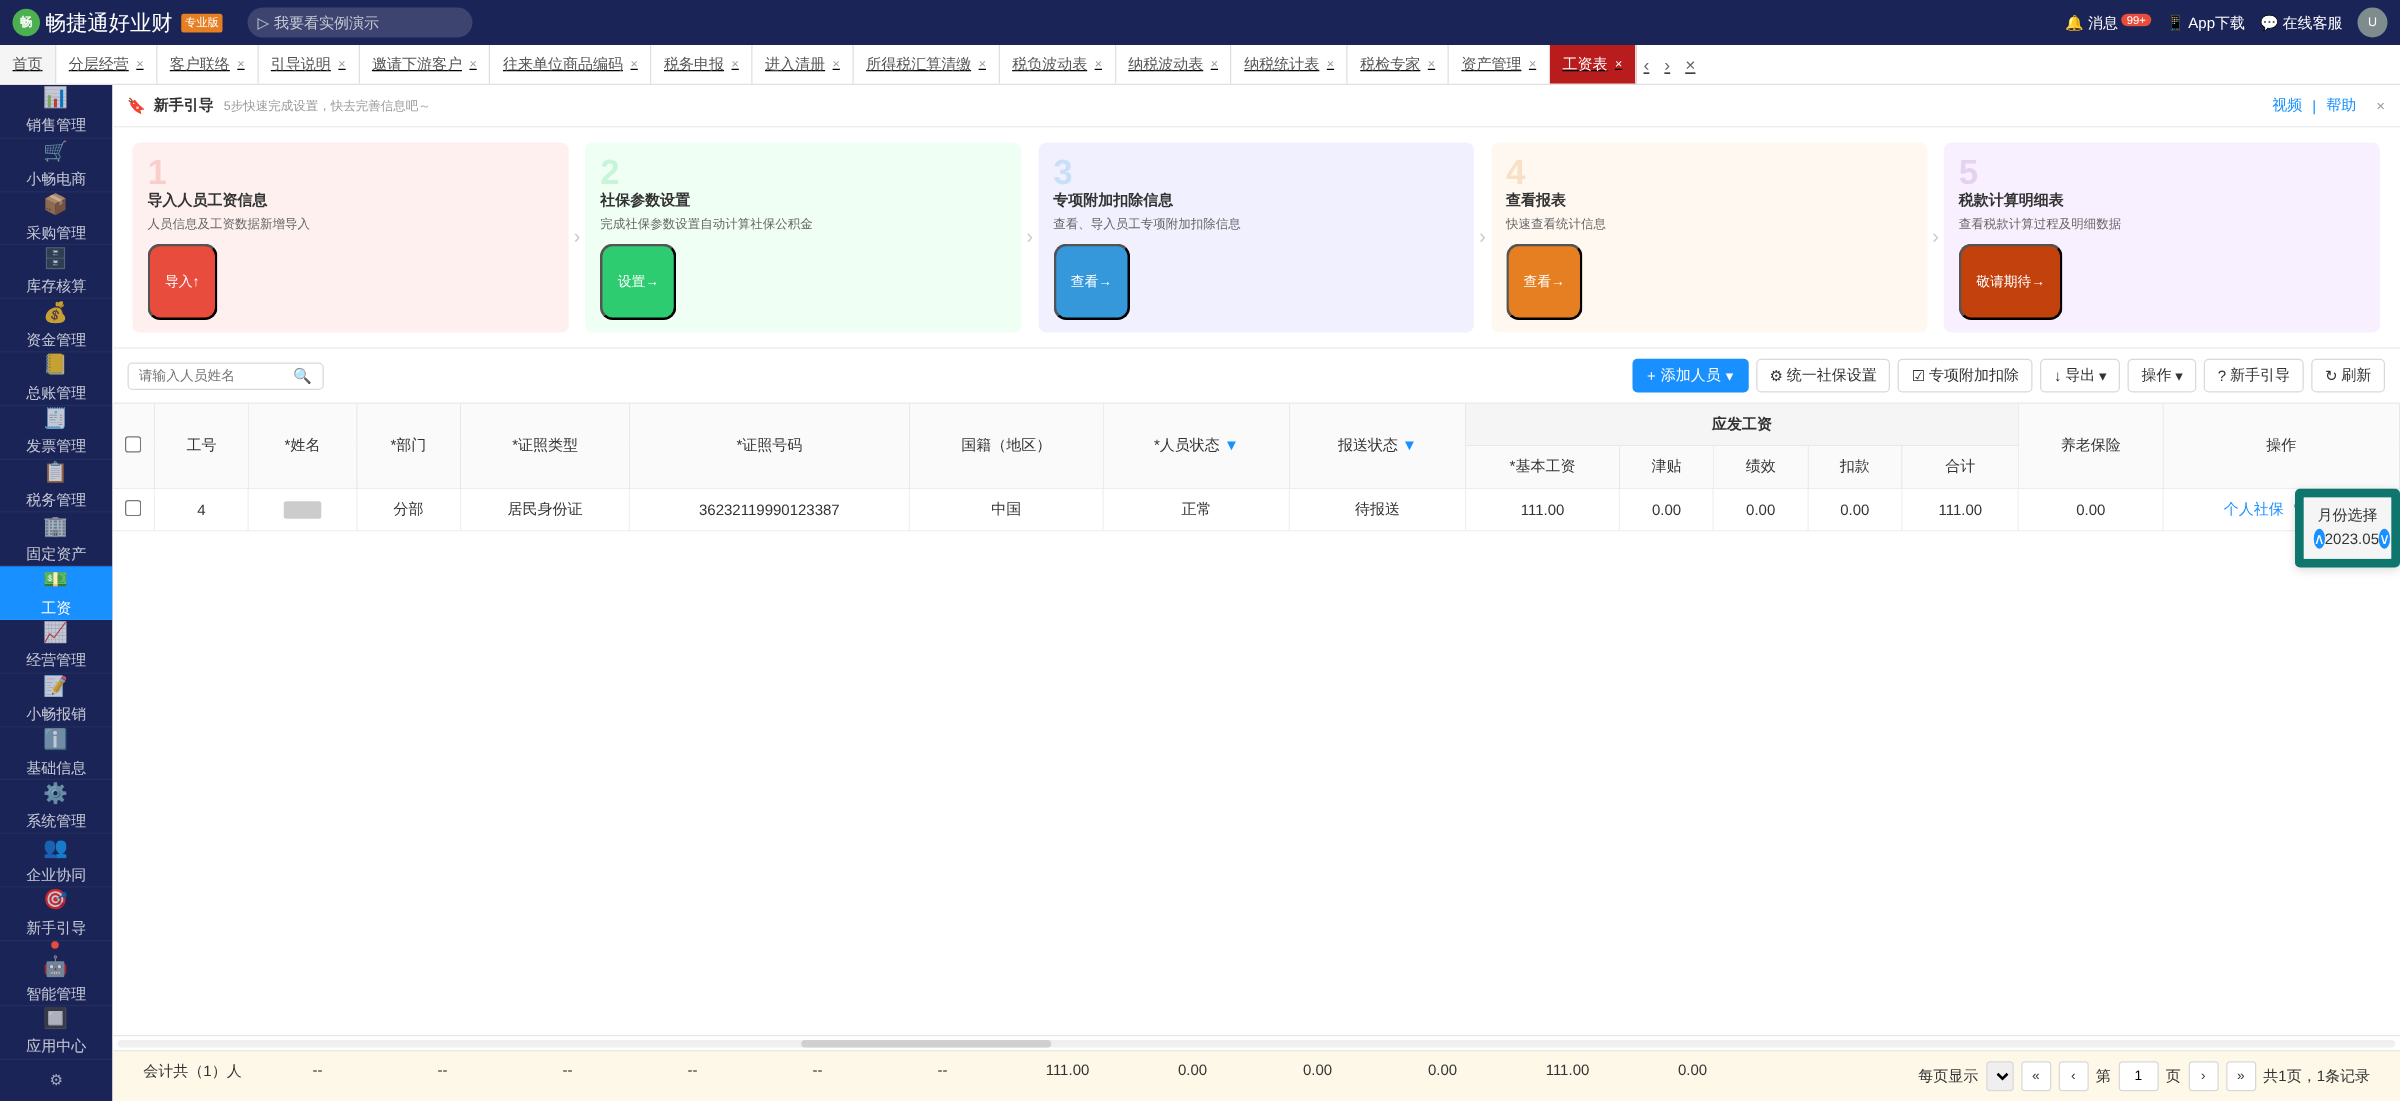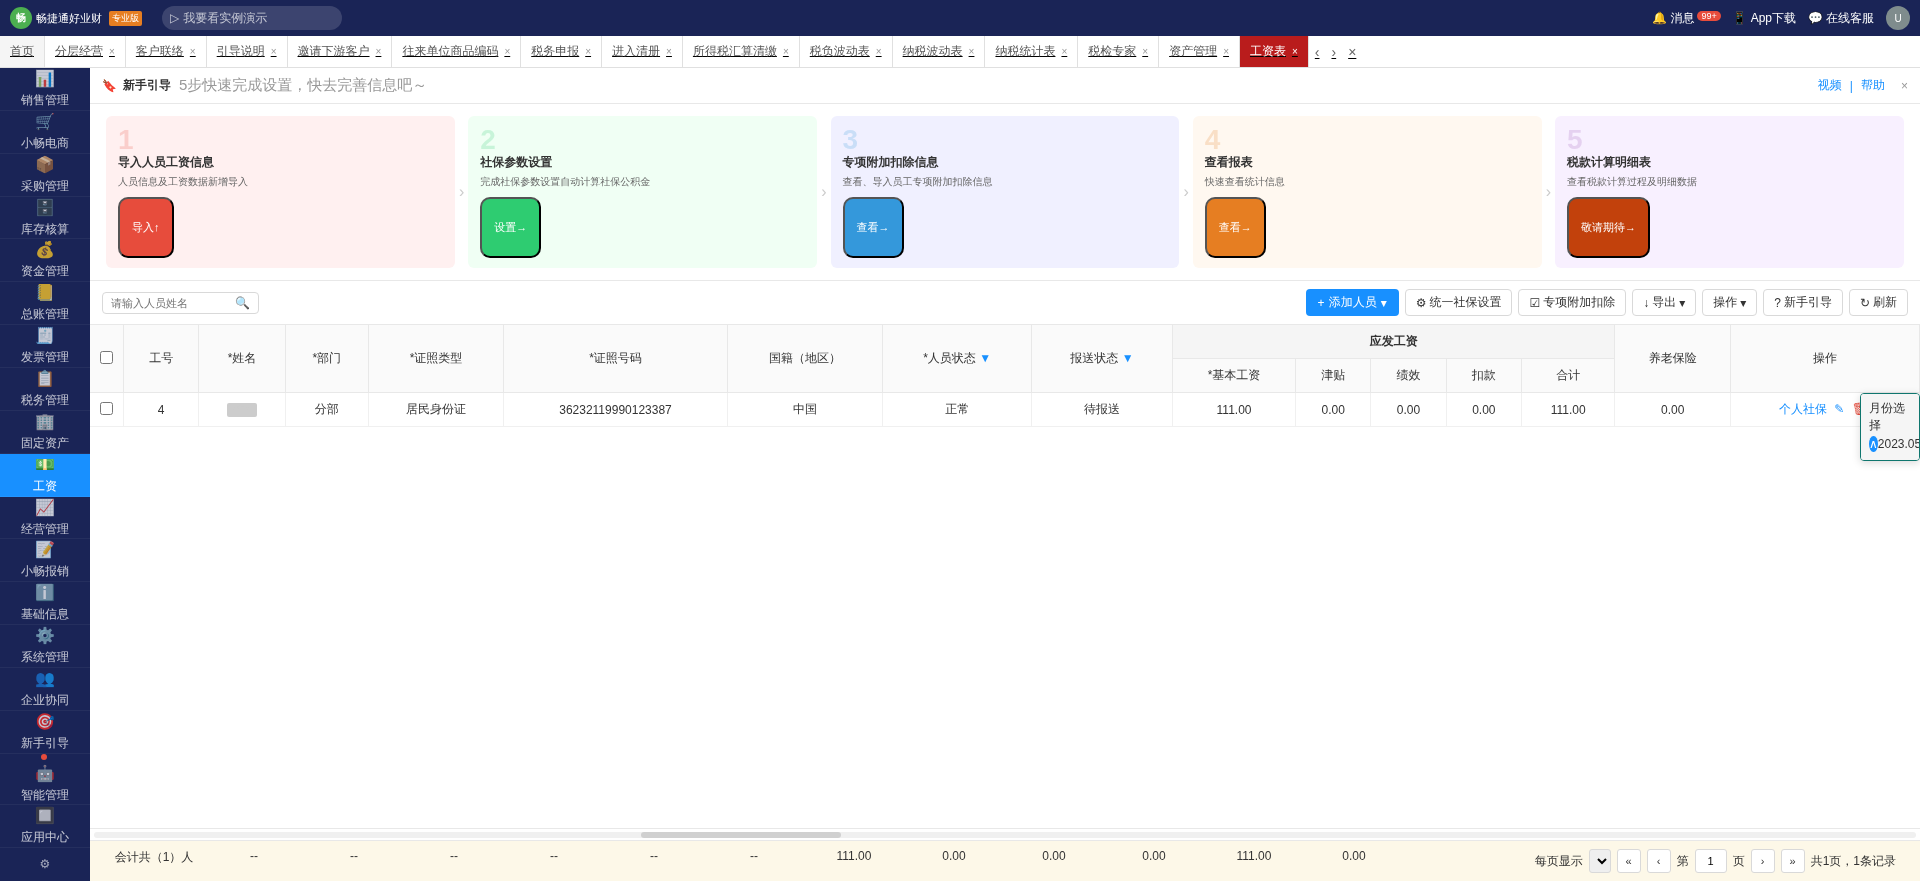"畅捷通好业财" .logo-text { font-size: 11px -> 17px }
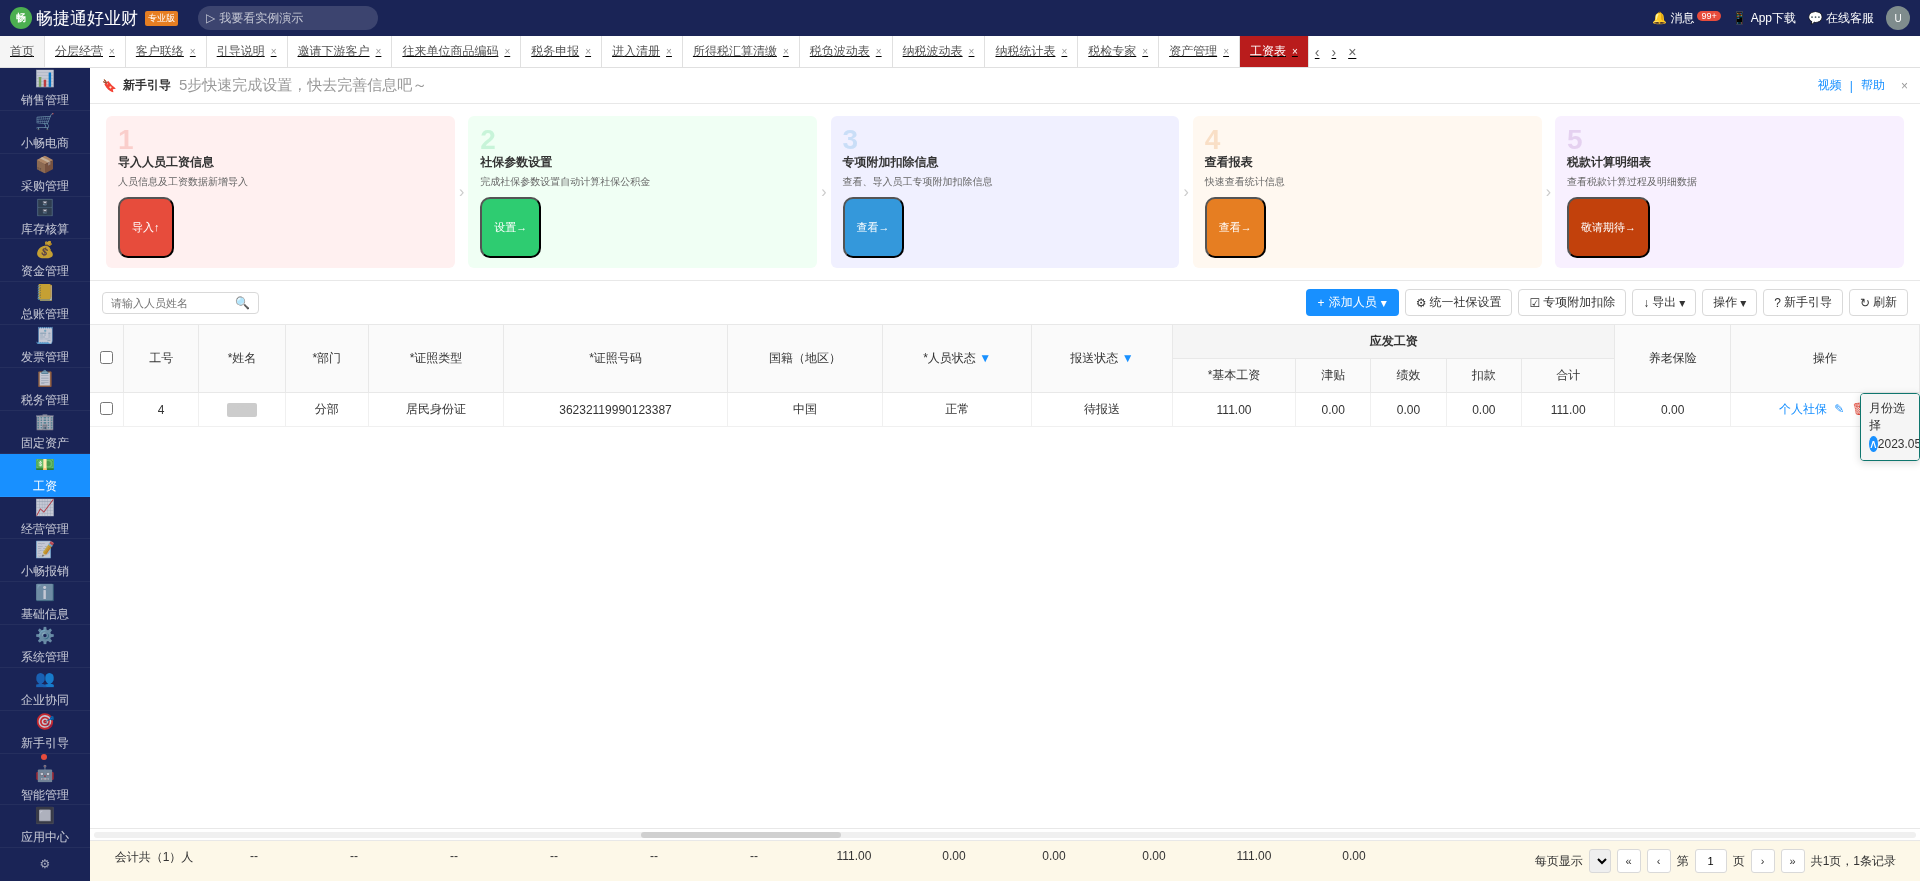"5步快速完成设置，快去完善信息吧～" .guide-bar-sub { font-size: 15px -> 10px }
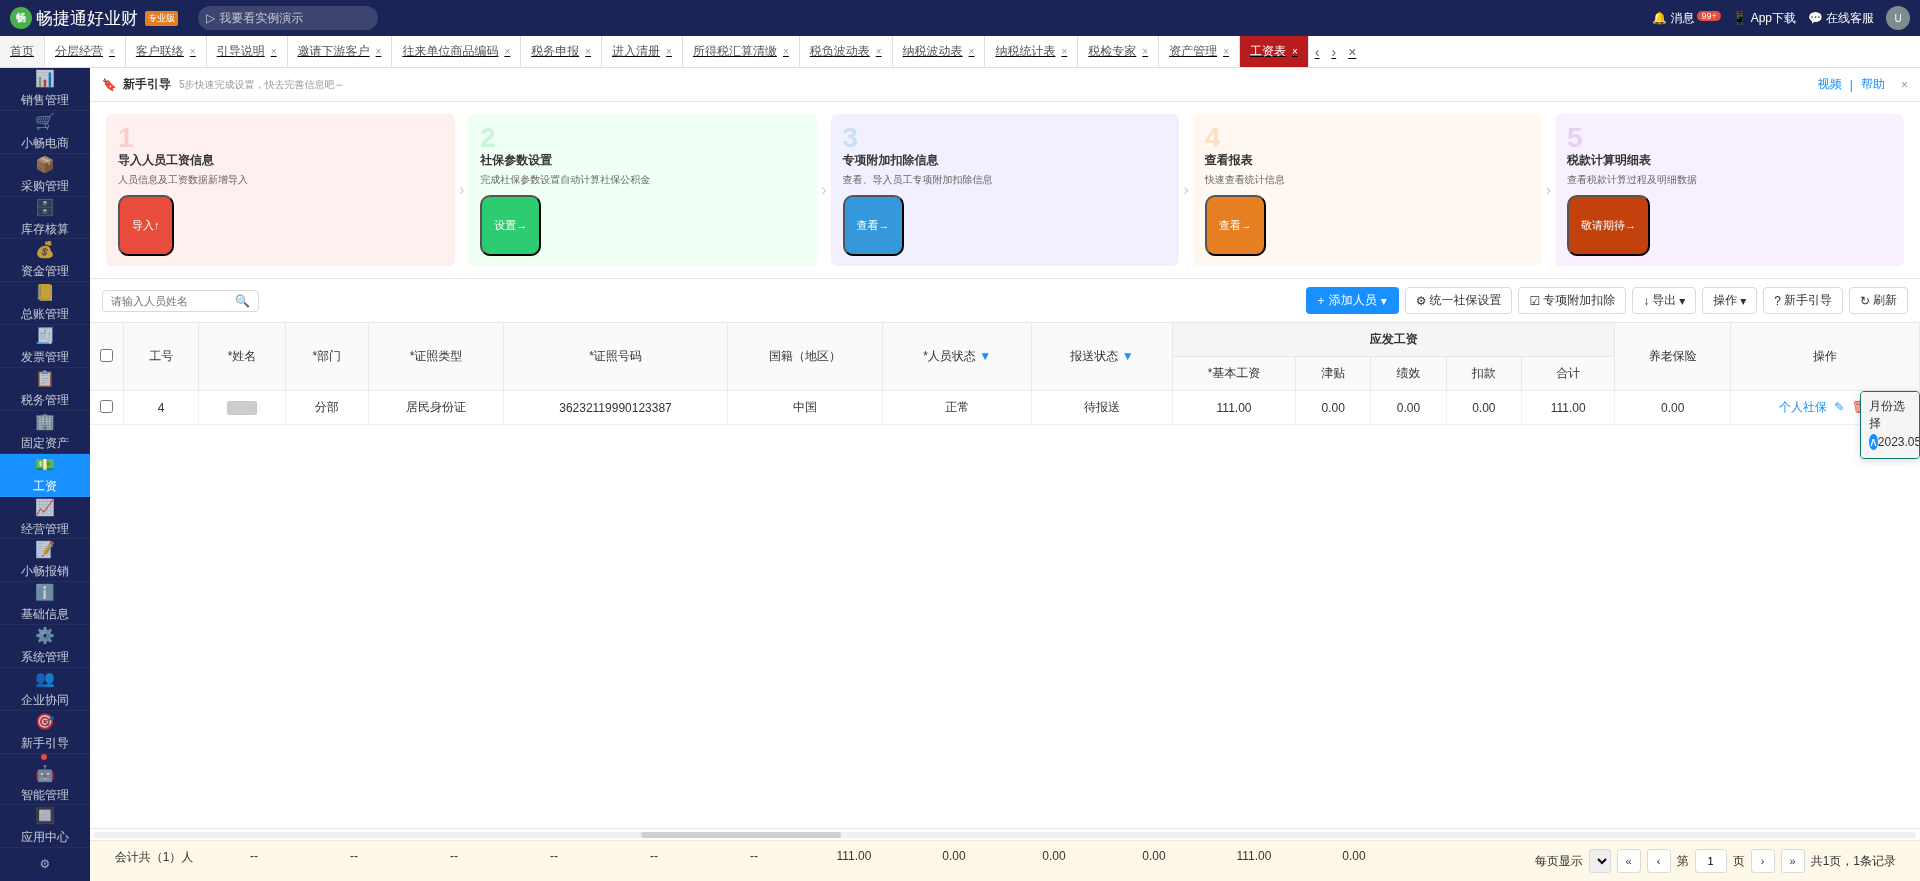"月份选择" .month-panel { border: 1px solid #0f766e -> 7px solid #0f766e; width: 60px -> 84px }
